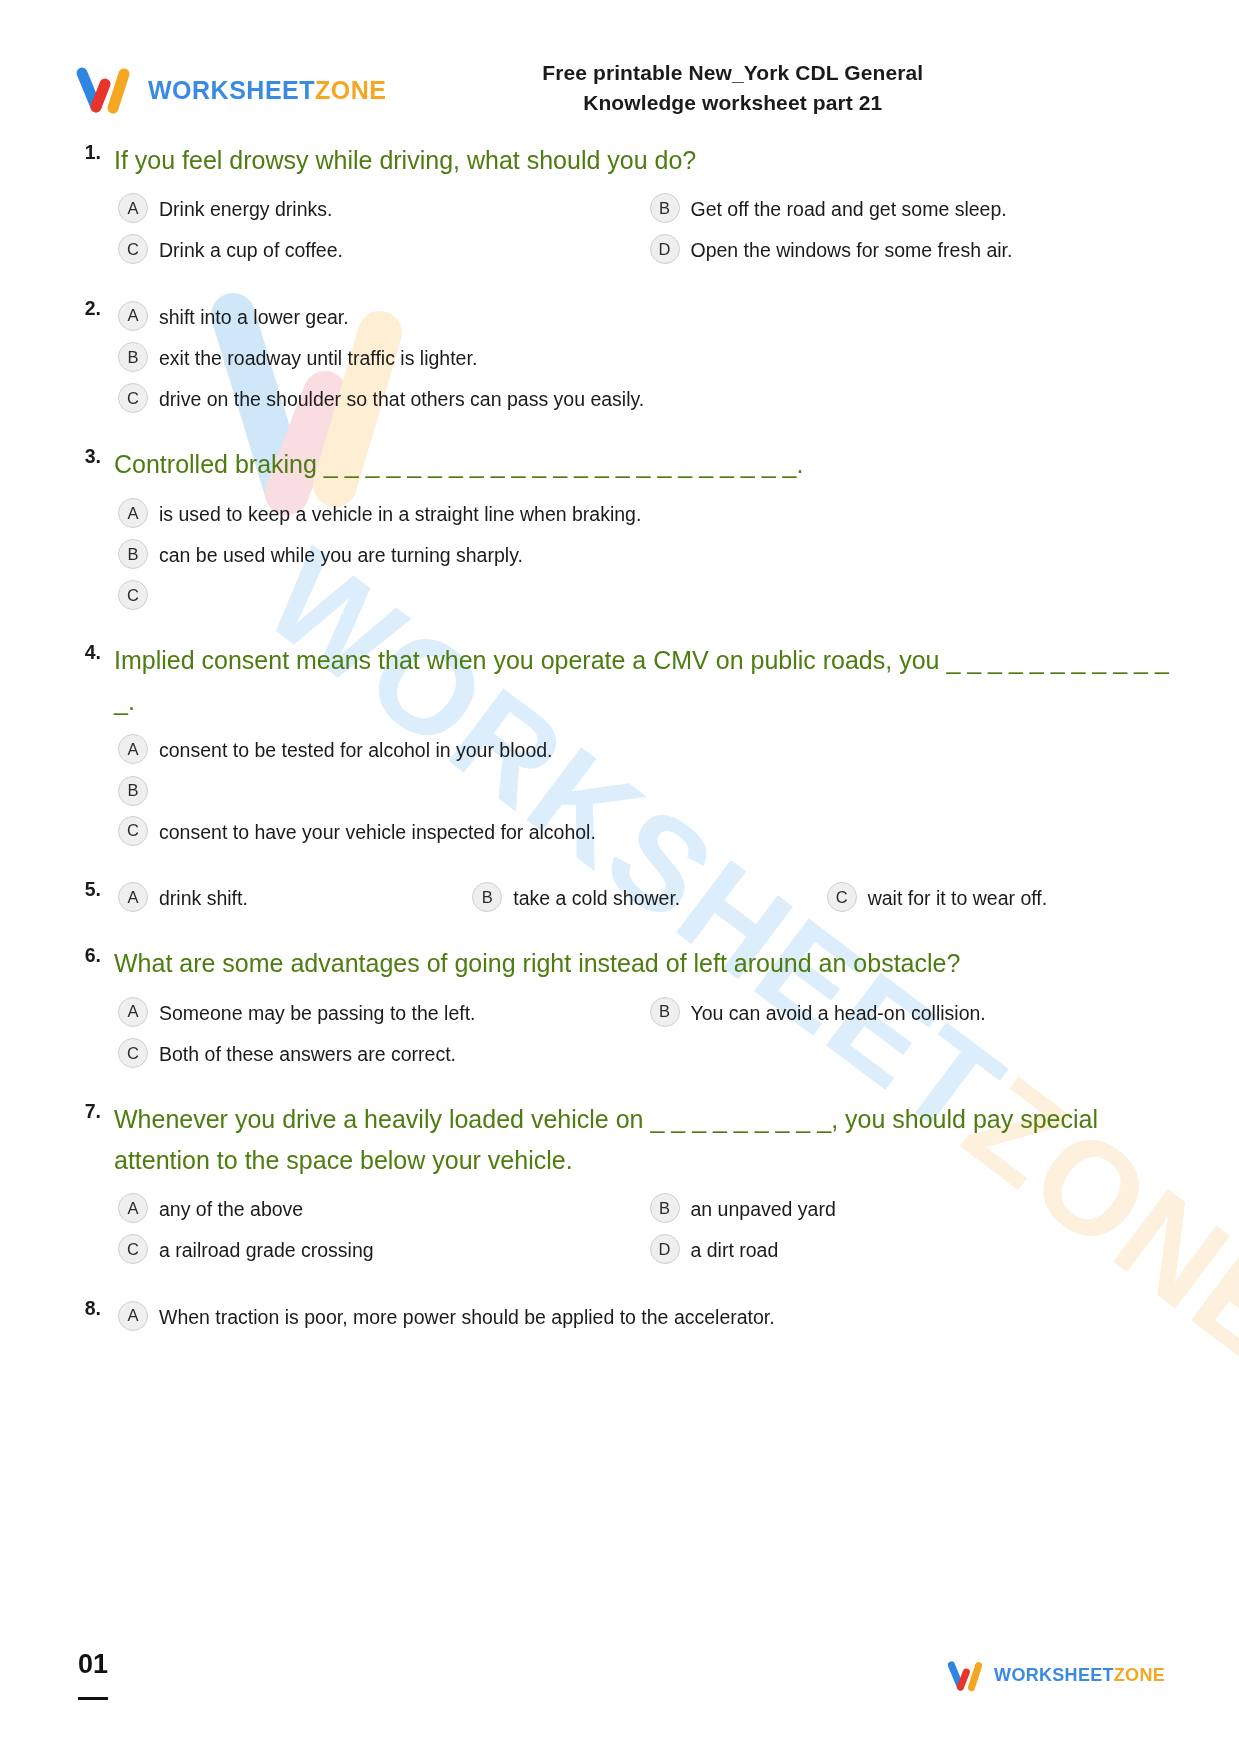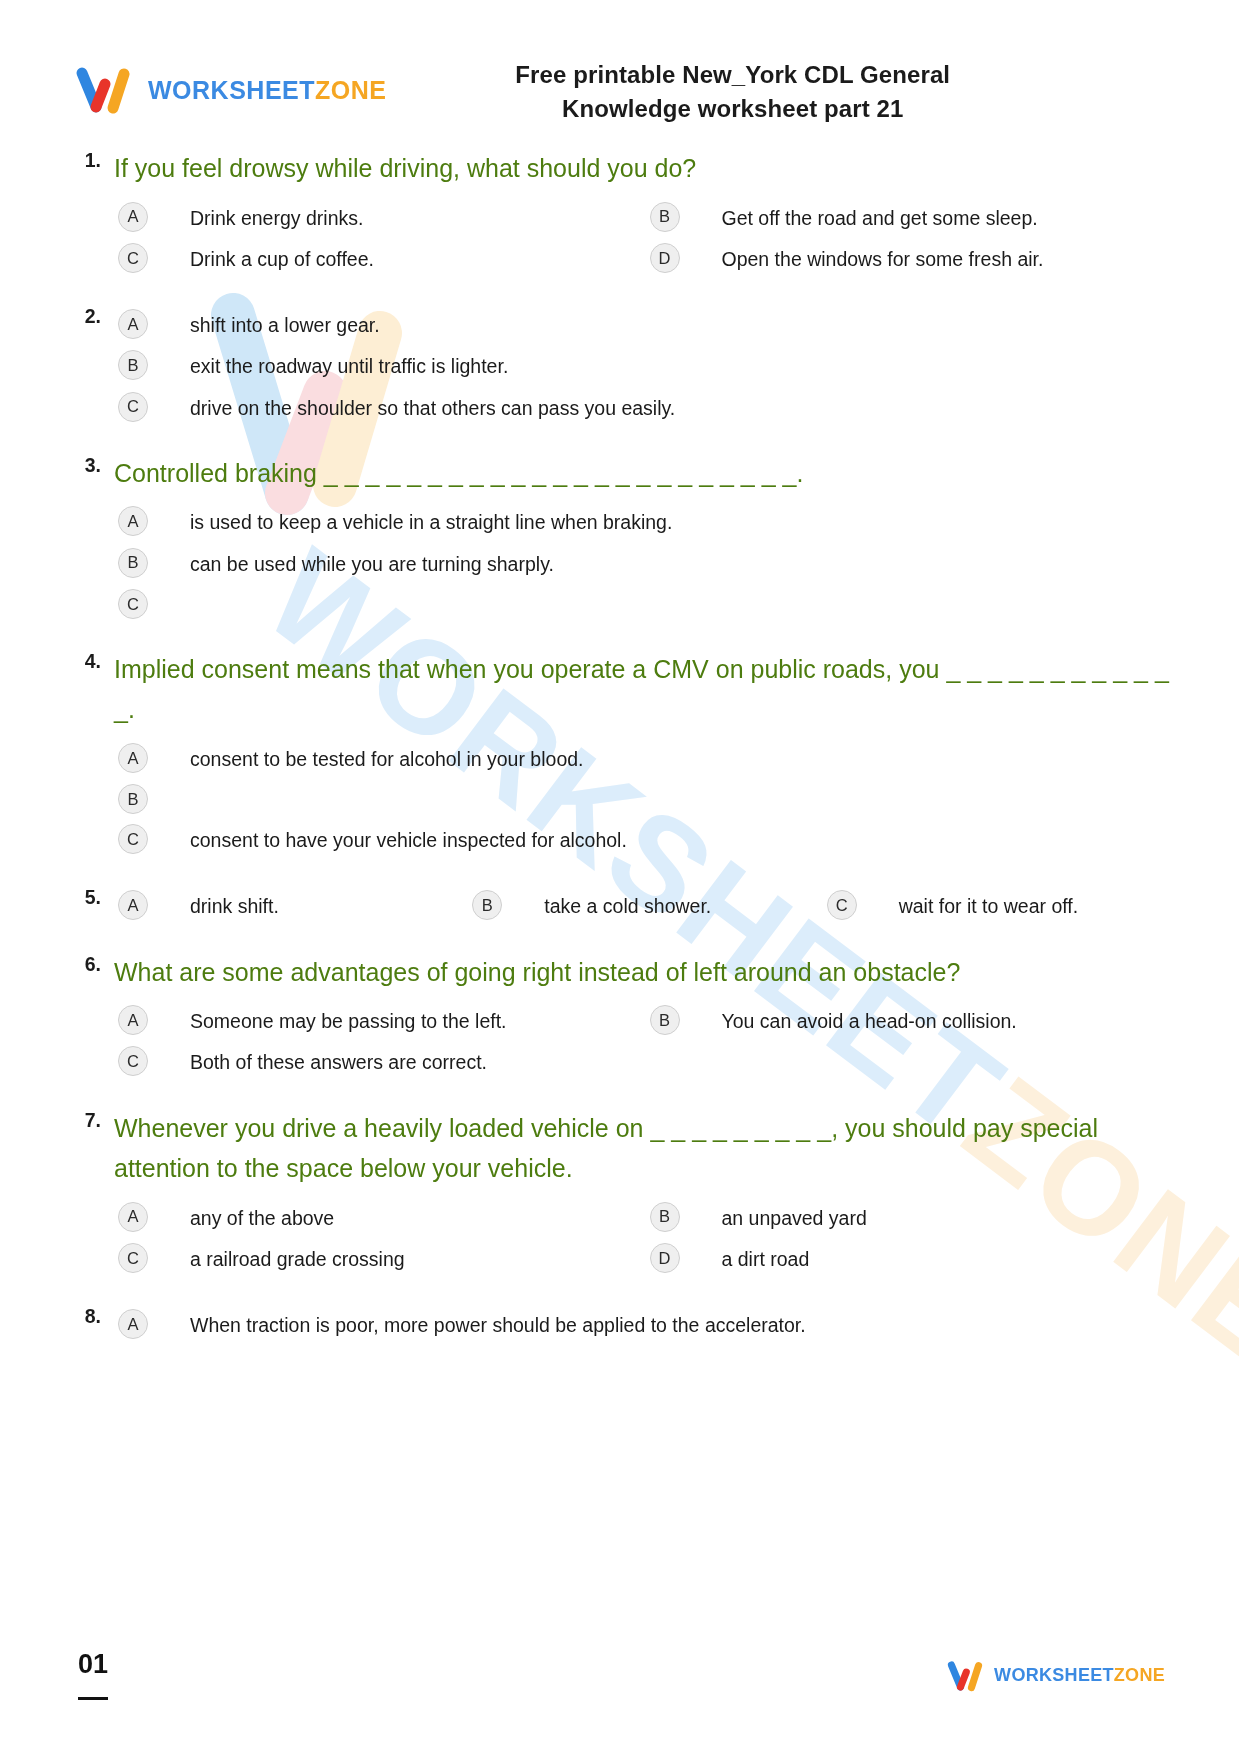"Free printable New_York CDL General" .title { font-size: 24px -> 21px }
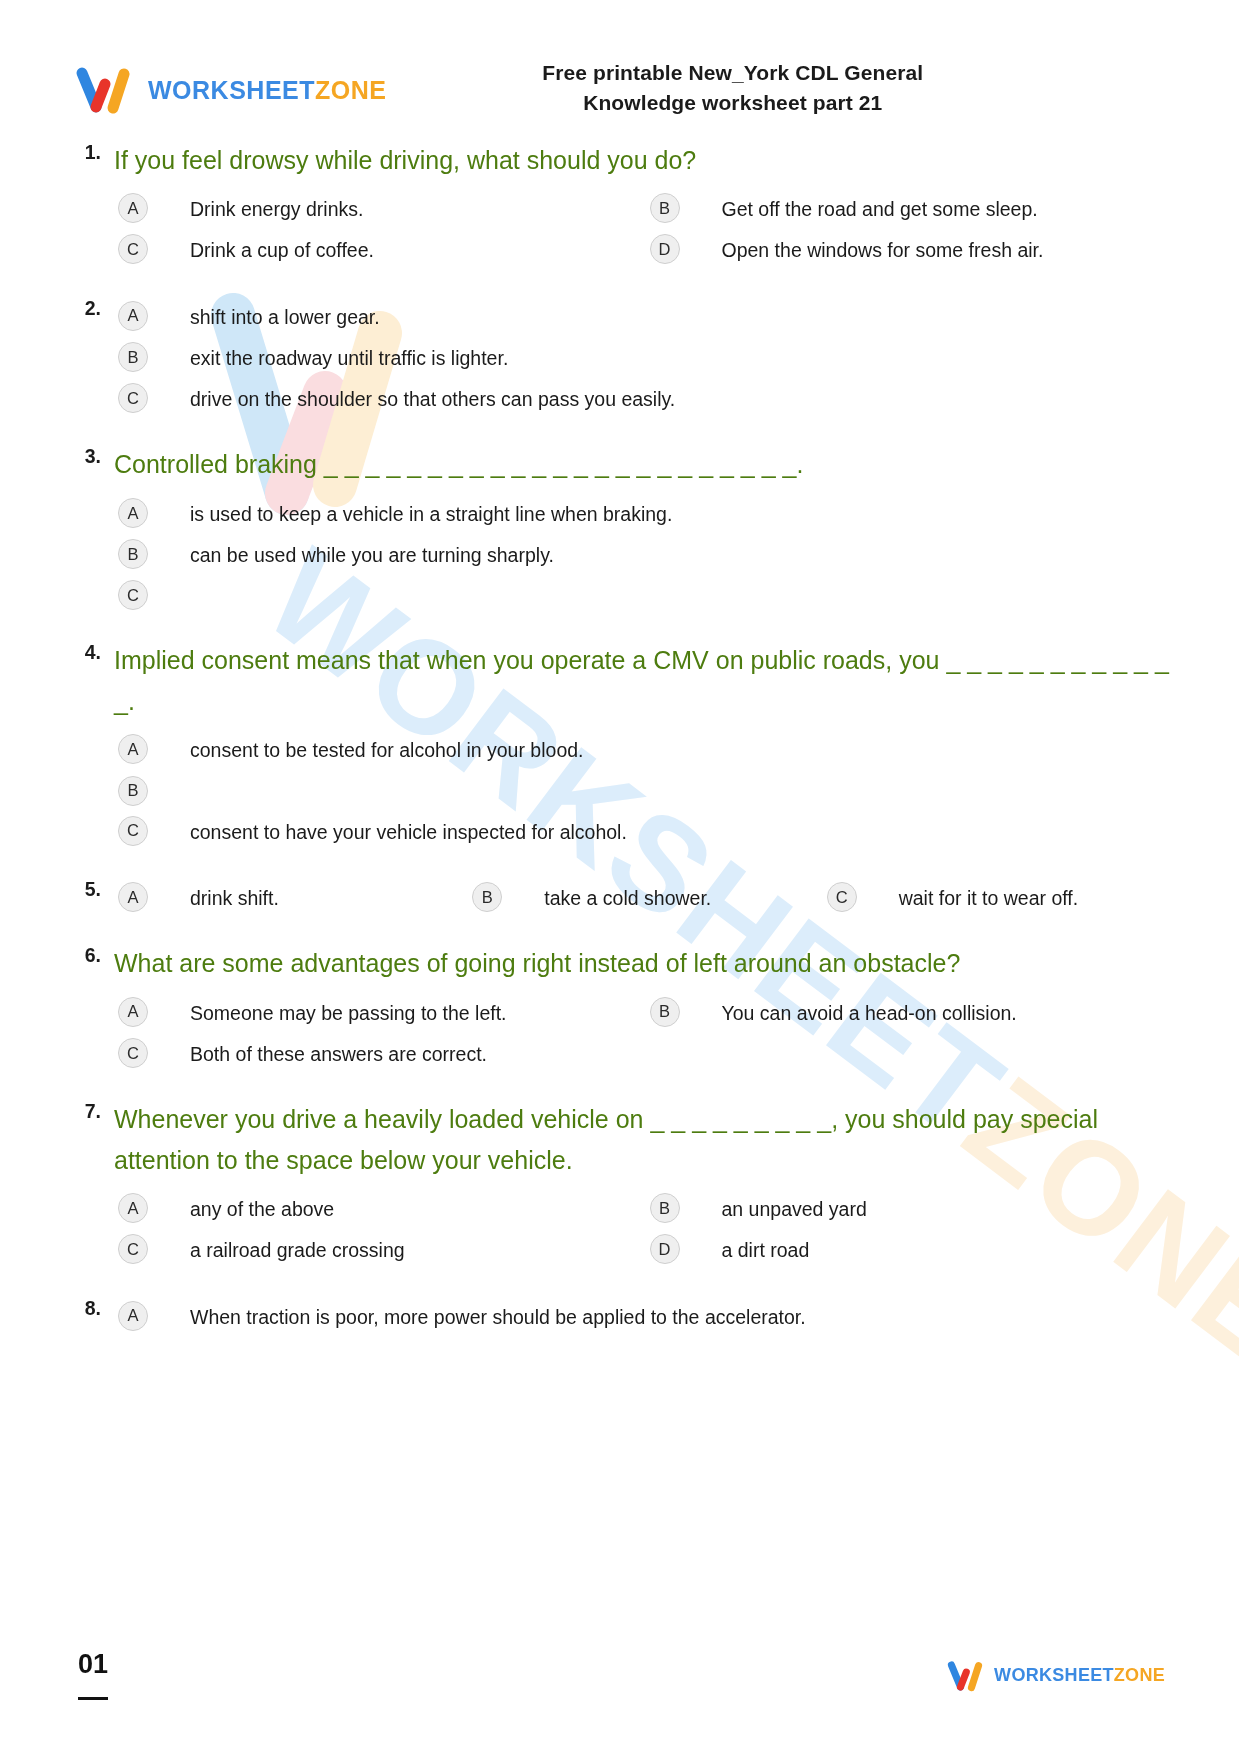"Drink energy drinks." .opt-text { margin-left: 31px -> none }
